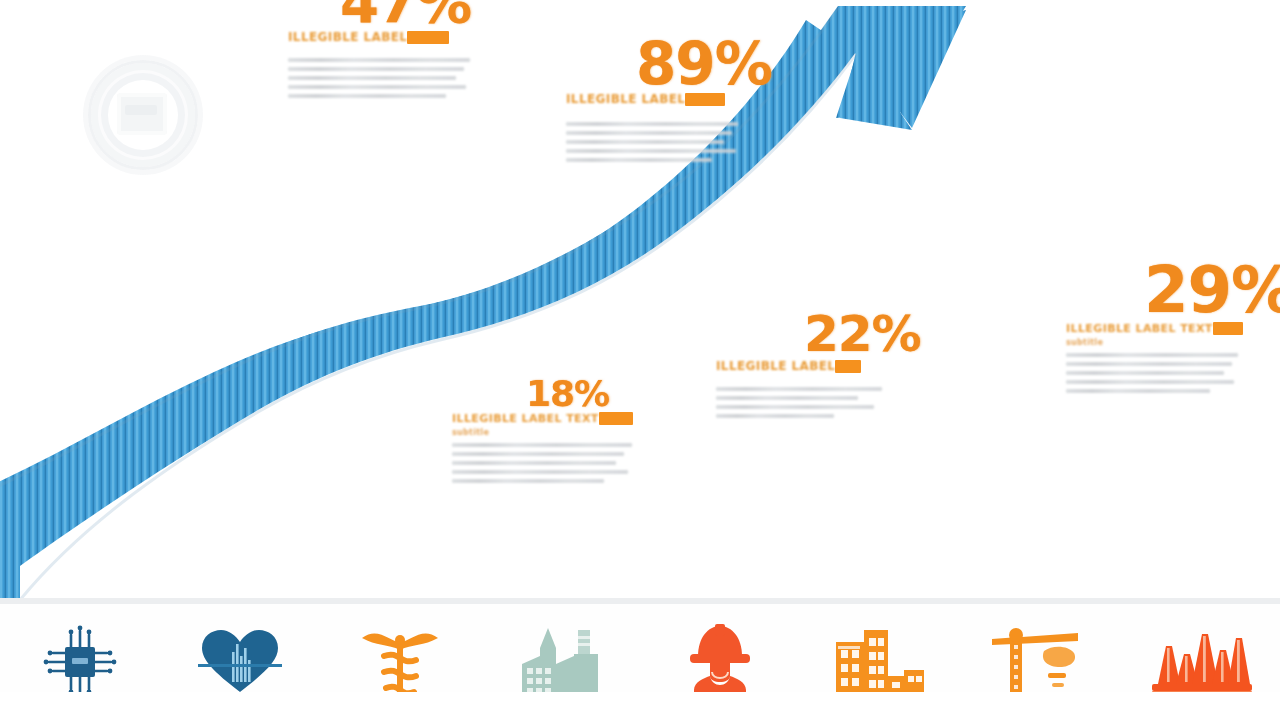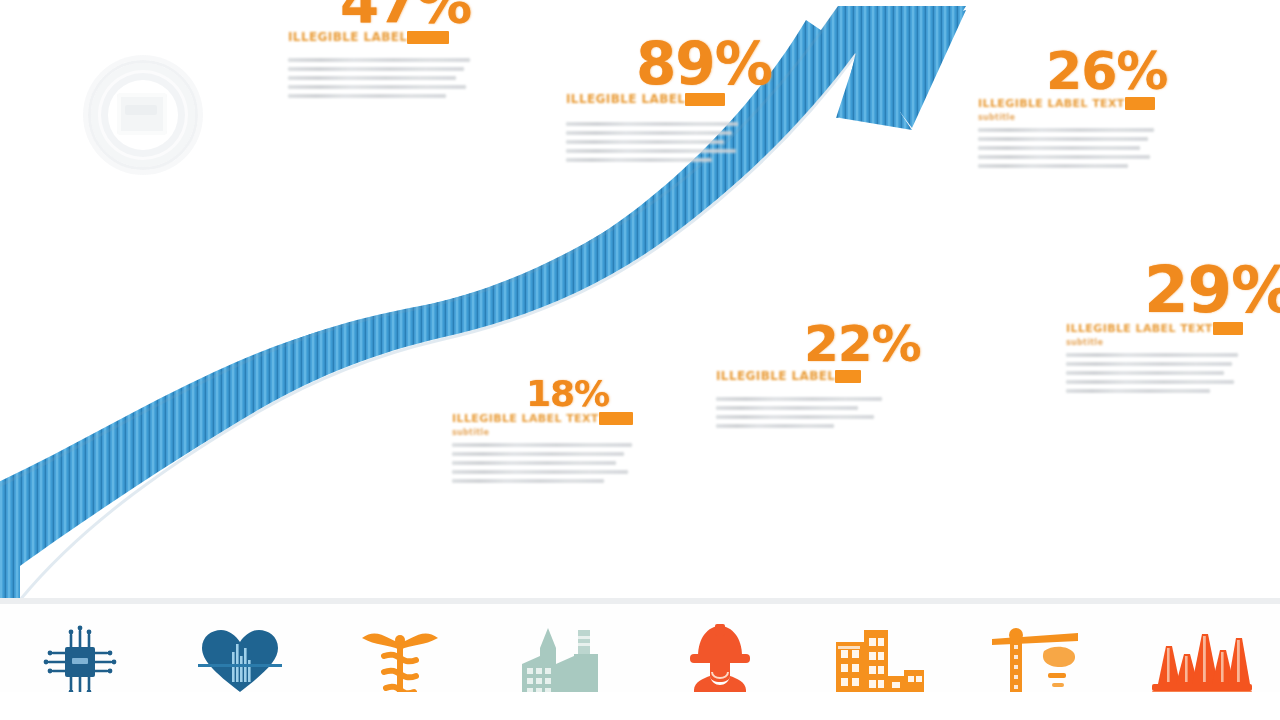"26%" div.callout { html: <div> <div>26%</div> <div> <span>ILLEGIBLE LABEL TEXT</span> <span></span> </div> <div>subtitle</div> <div> <div></div> <div></div> <div></div> <div></div> <div></div> </div> </div> -> none }
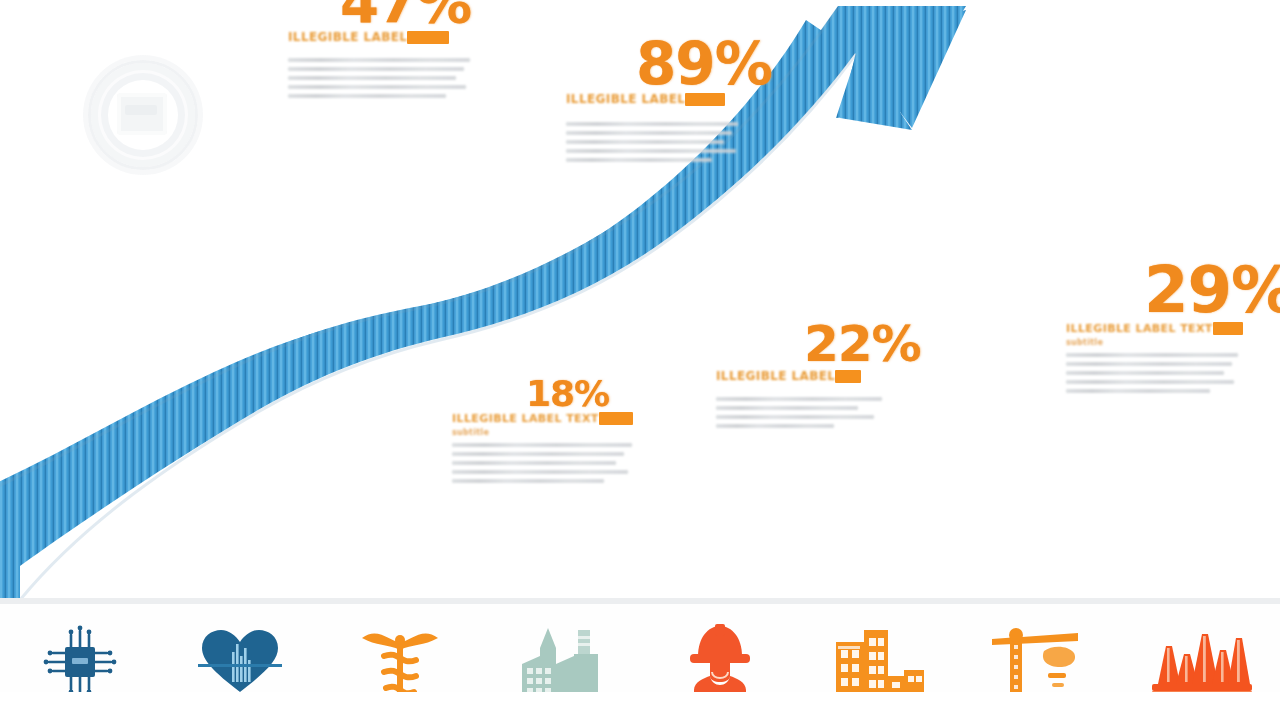"22%" div.callout { top: 322px -> 312px }
